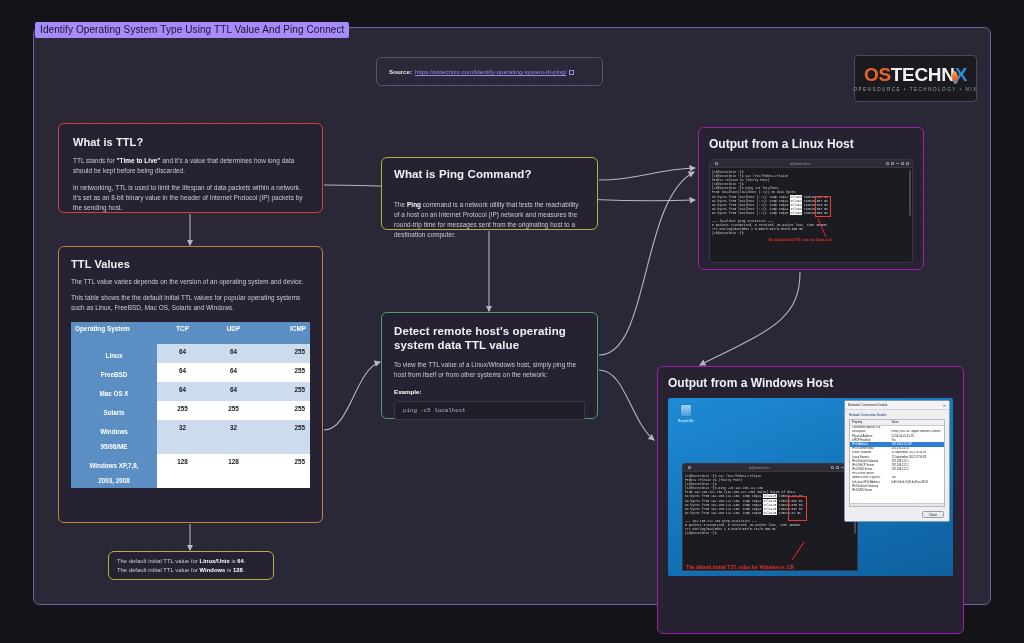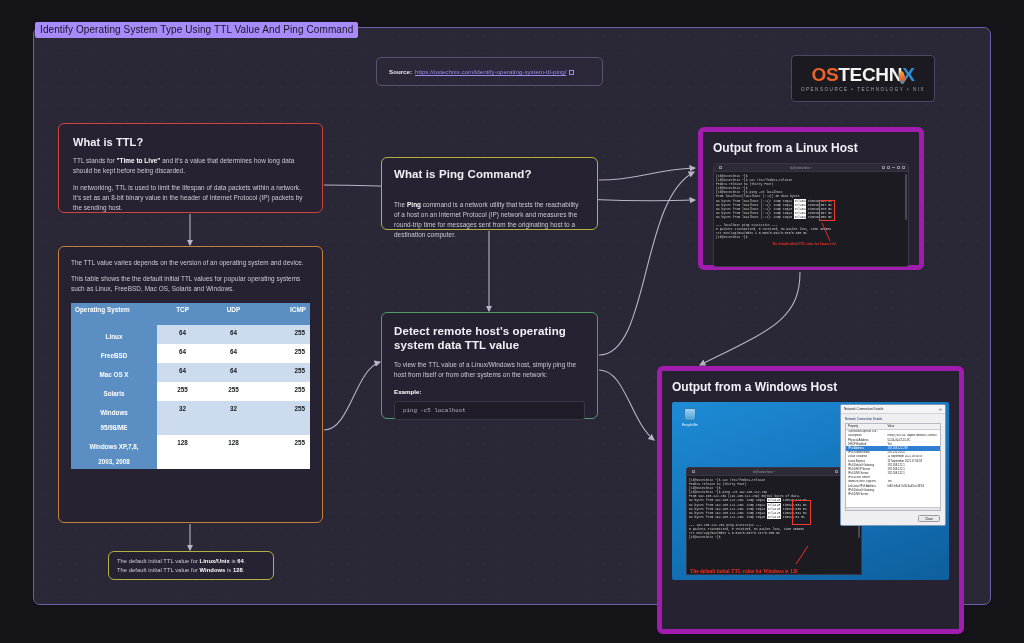"Identify Operating System Type Using" div { text: Command -> Connect }
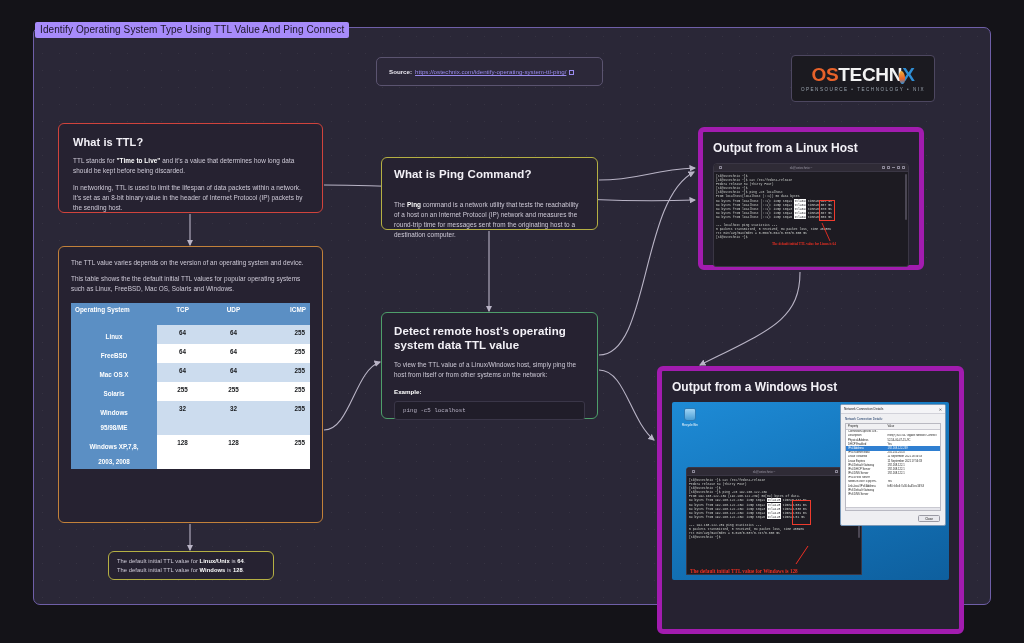"OSTECHNX" #logo-box { left: 791px -> 854px; width: 144px -> 123px }
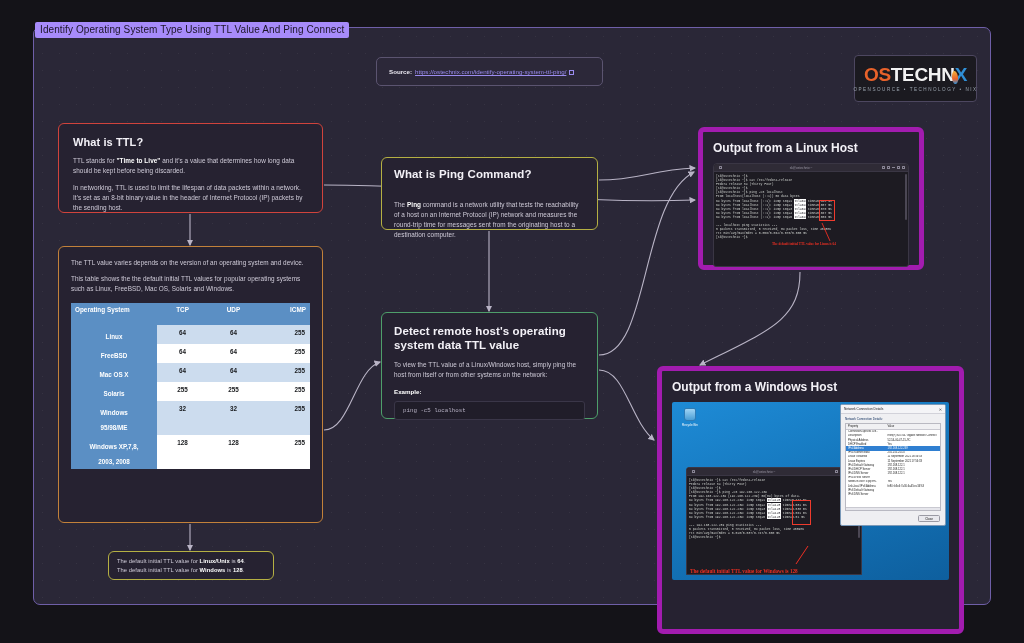"Output from a Linux Host" .output-panel { border: 5px solid #a21caf -> 1px solid #a21caf }
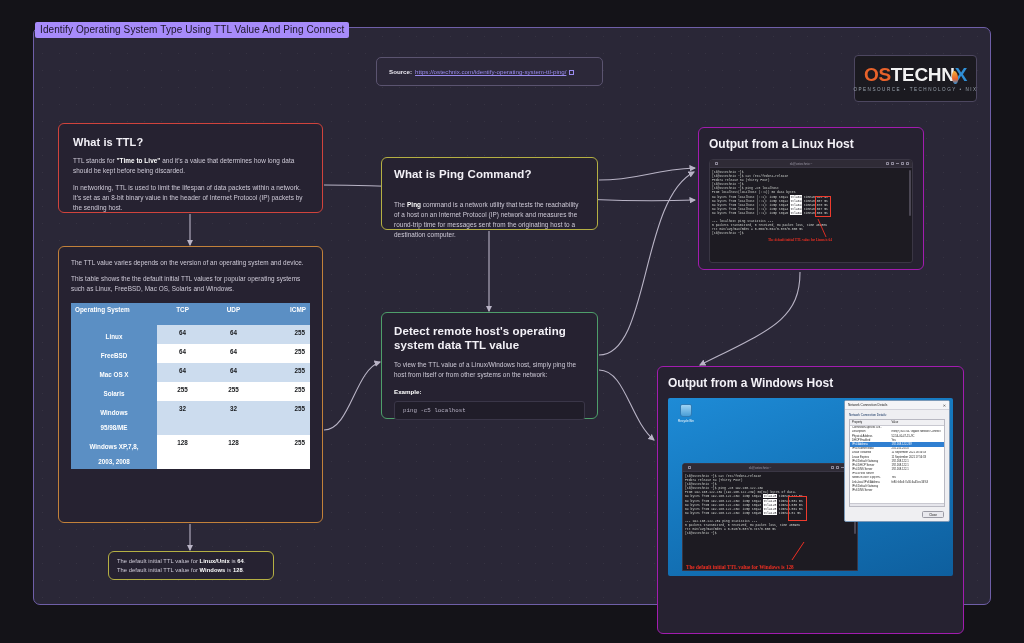"TTL Values" h2 { html: none -> <h2>TTL Values</h2> }
